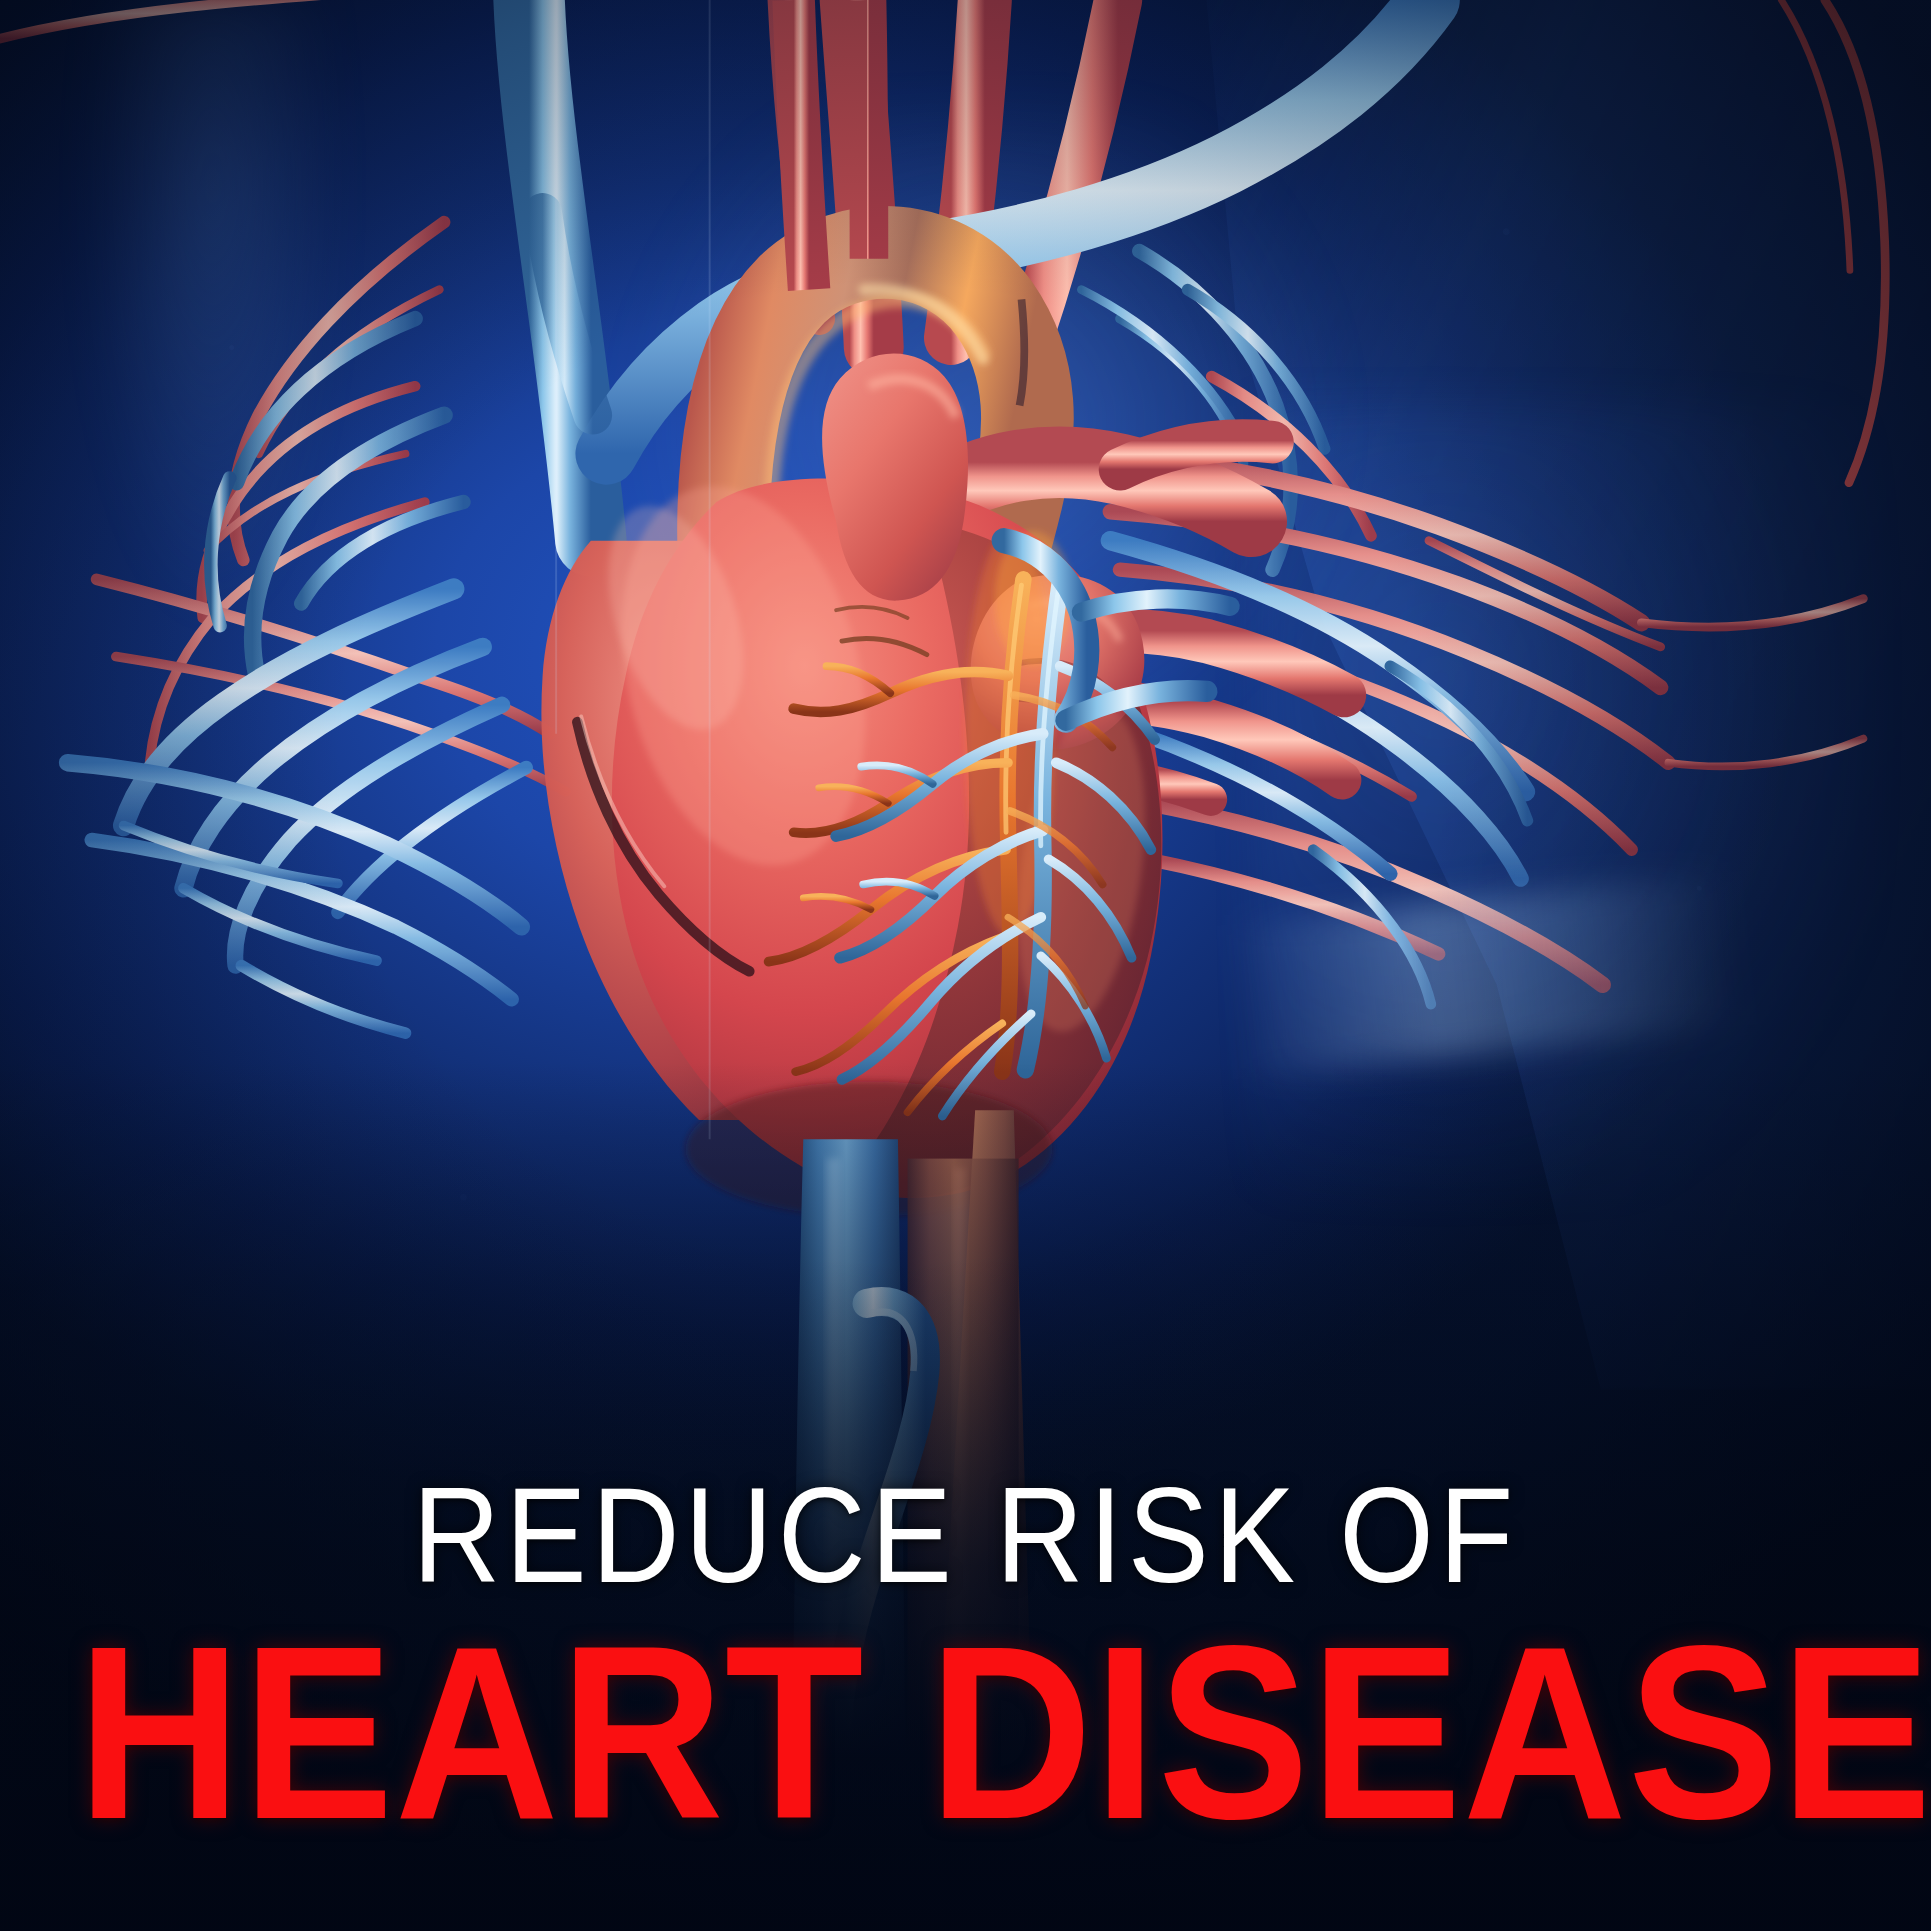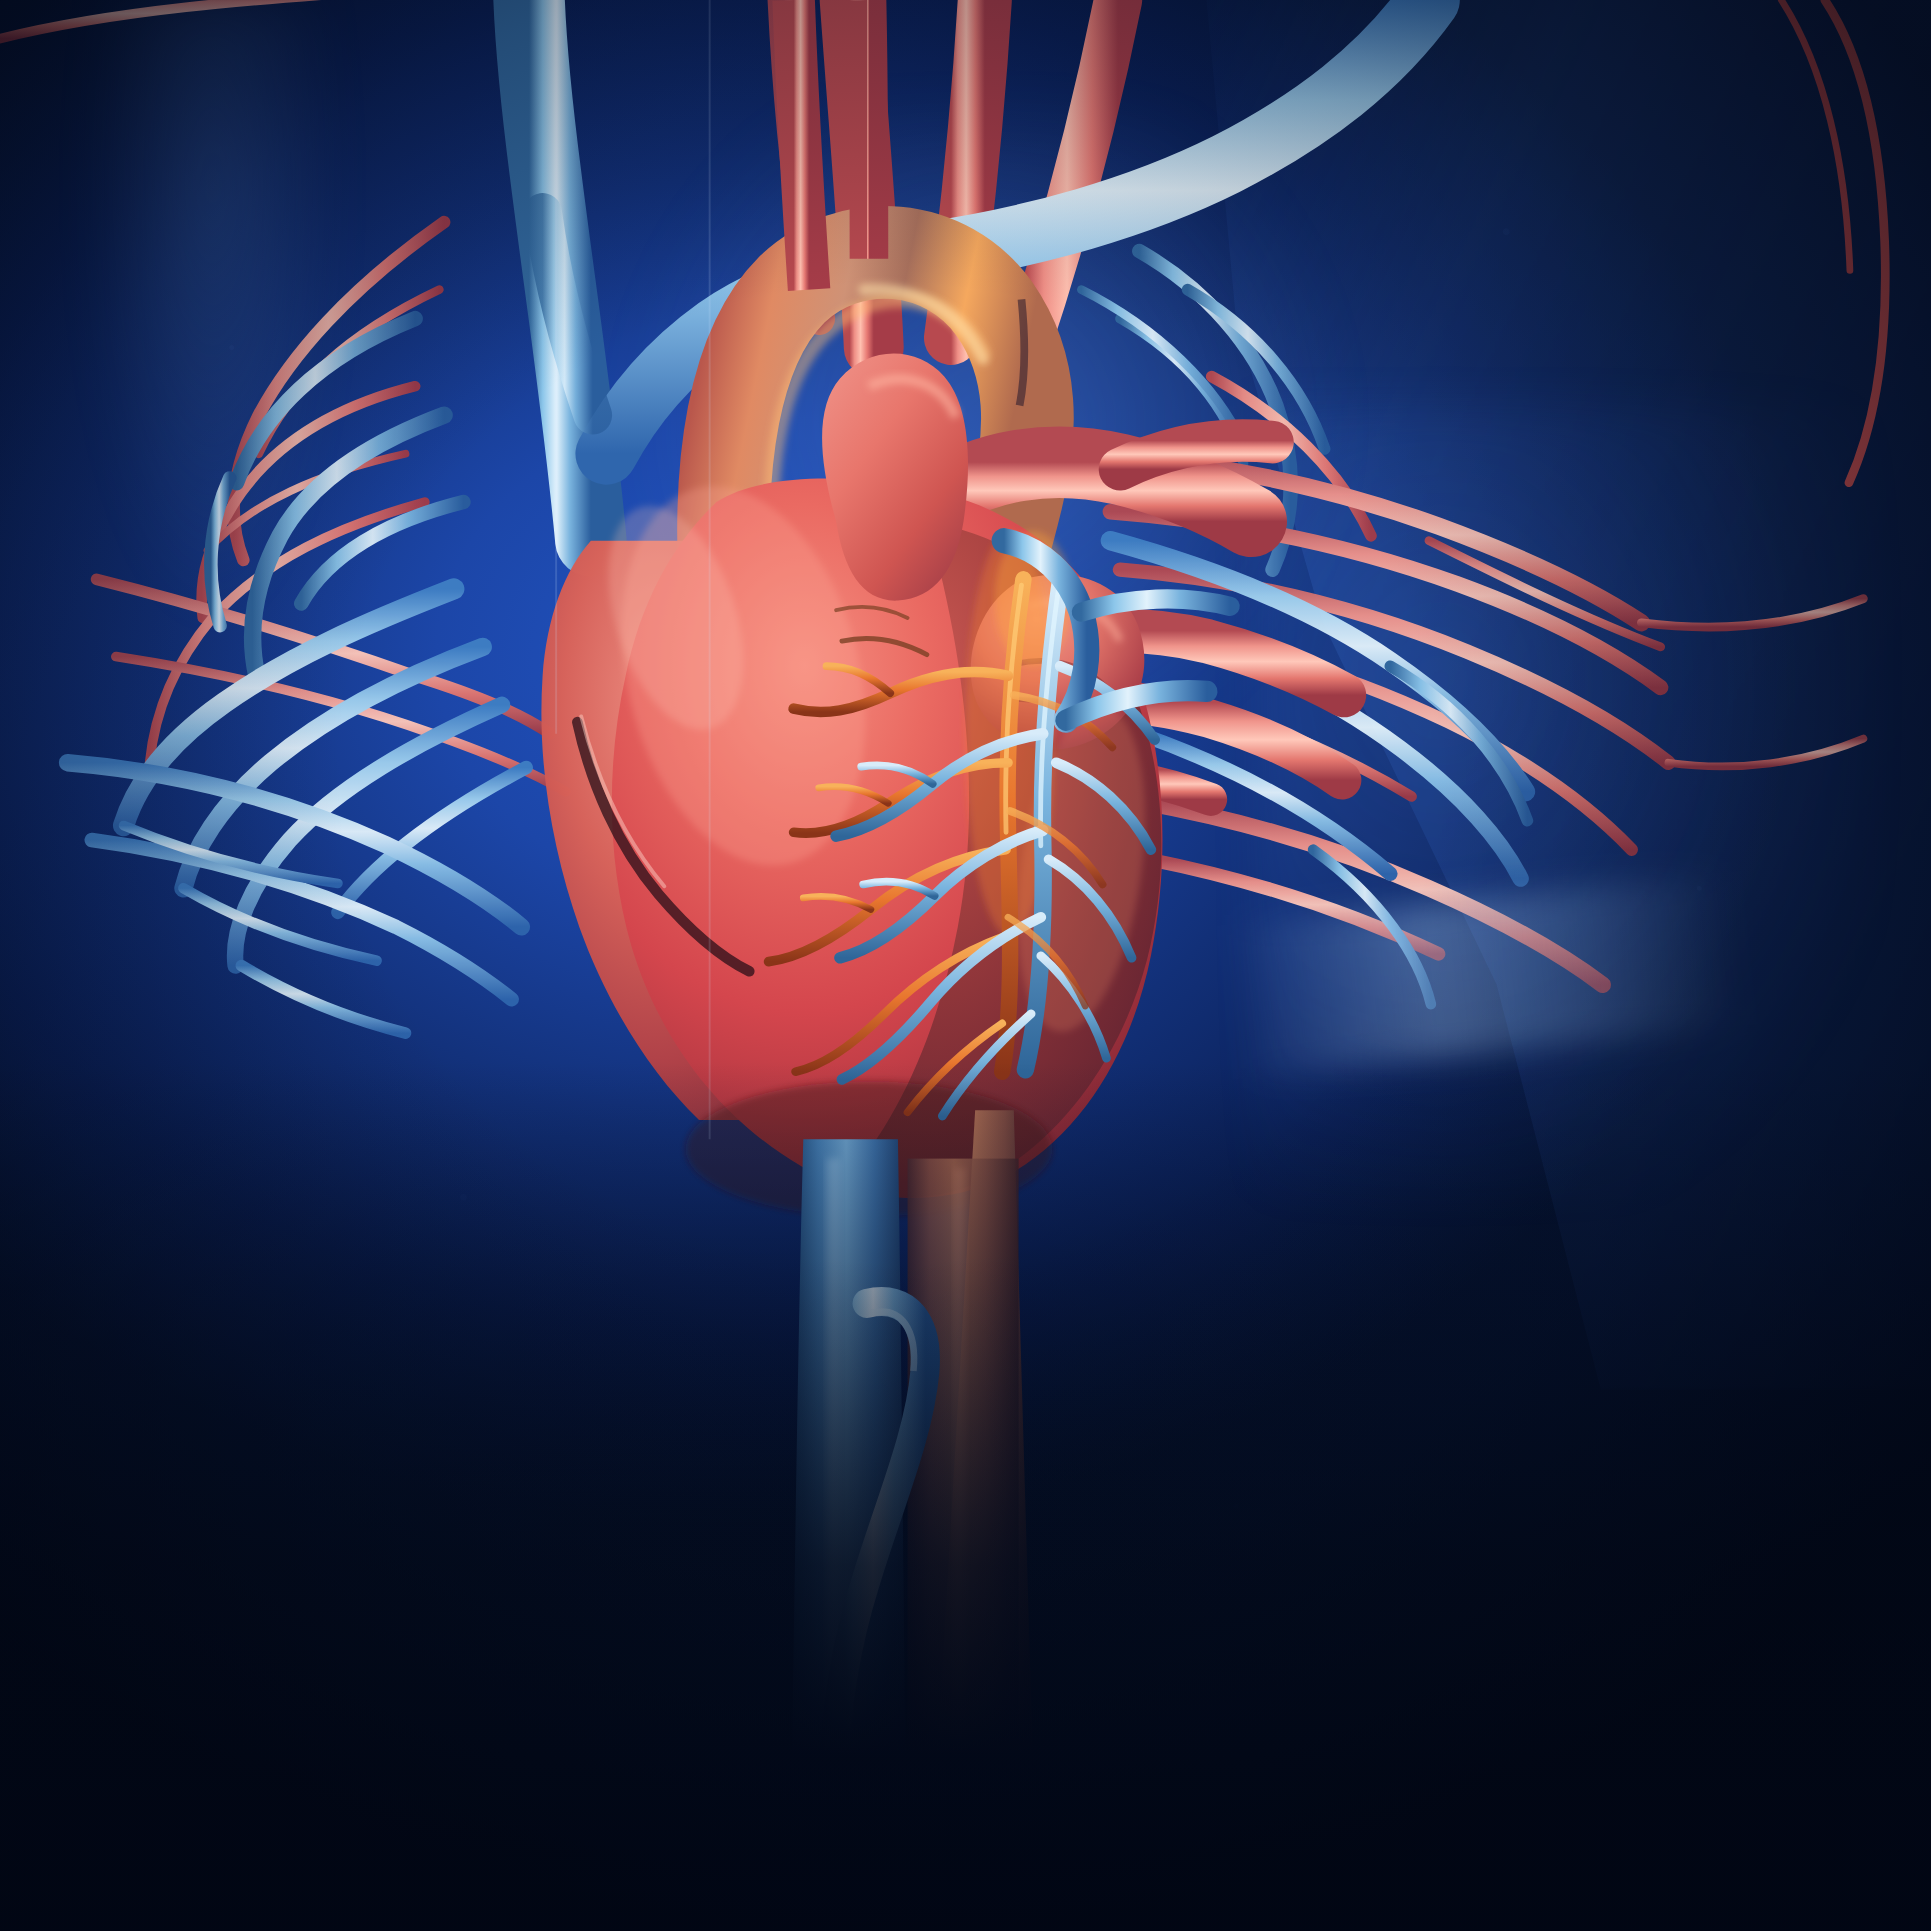"REDUCE RISK OF" div.headline { html: none -> <div> <span>REDUCE RISK OF</span> <span>HEART DISEASE</span> </div> }
